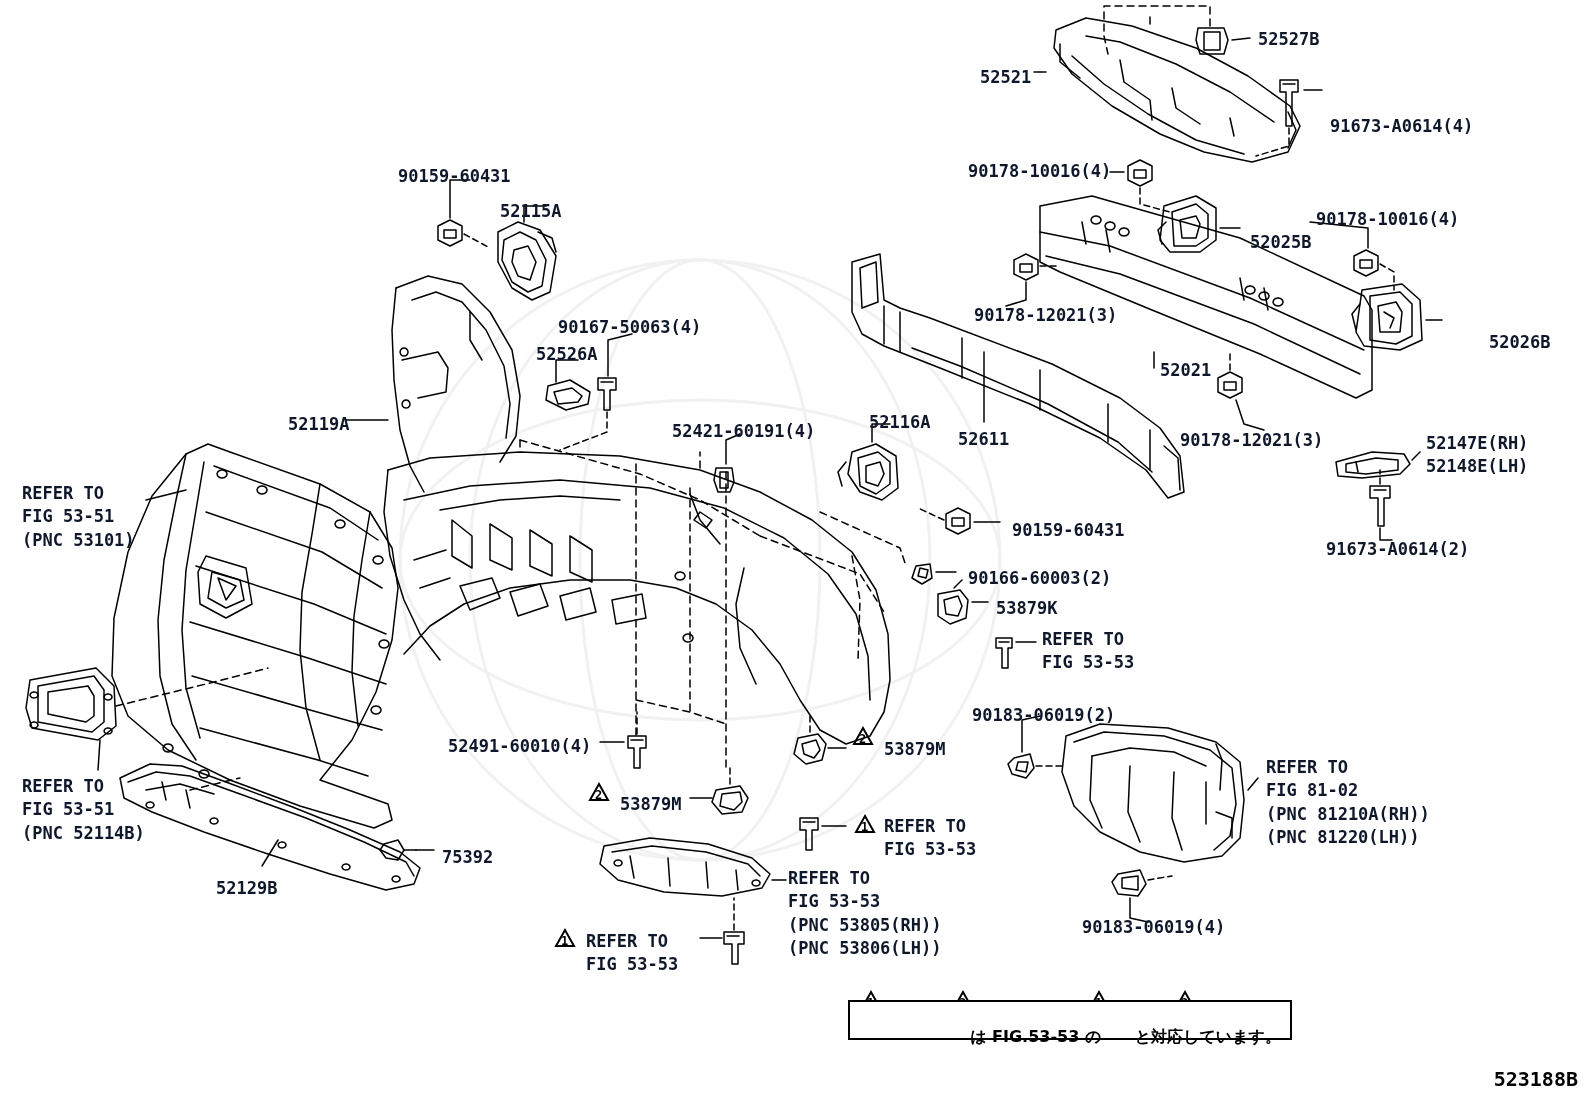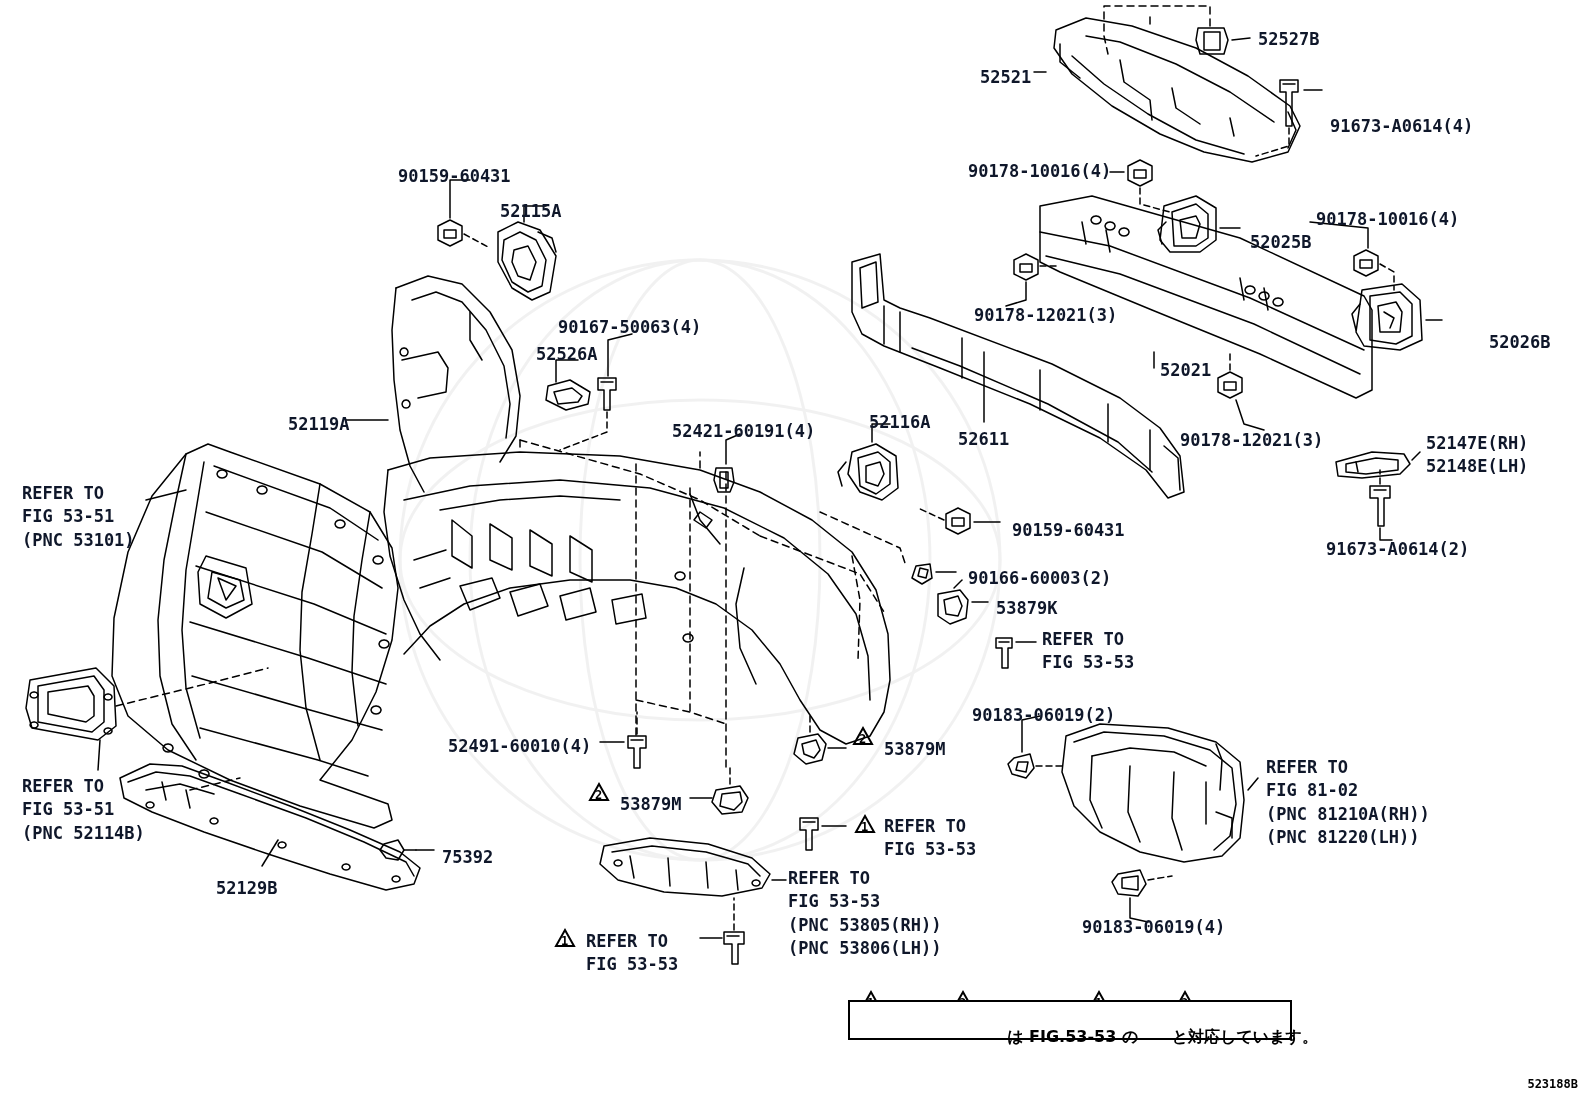"は FIG.53-53 の と対応しています。" .note-text { left: 885px -> 848px }
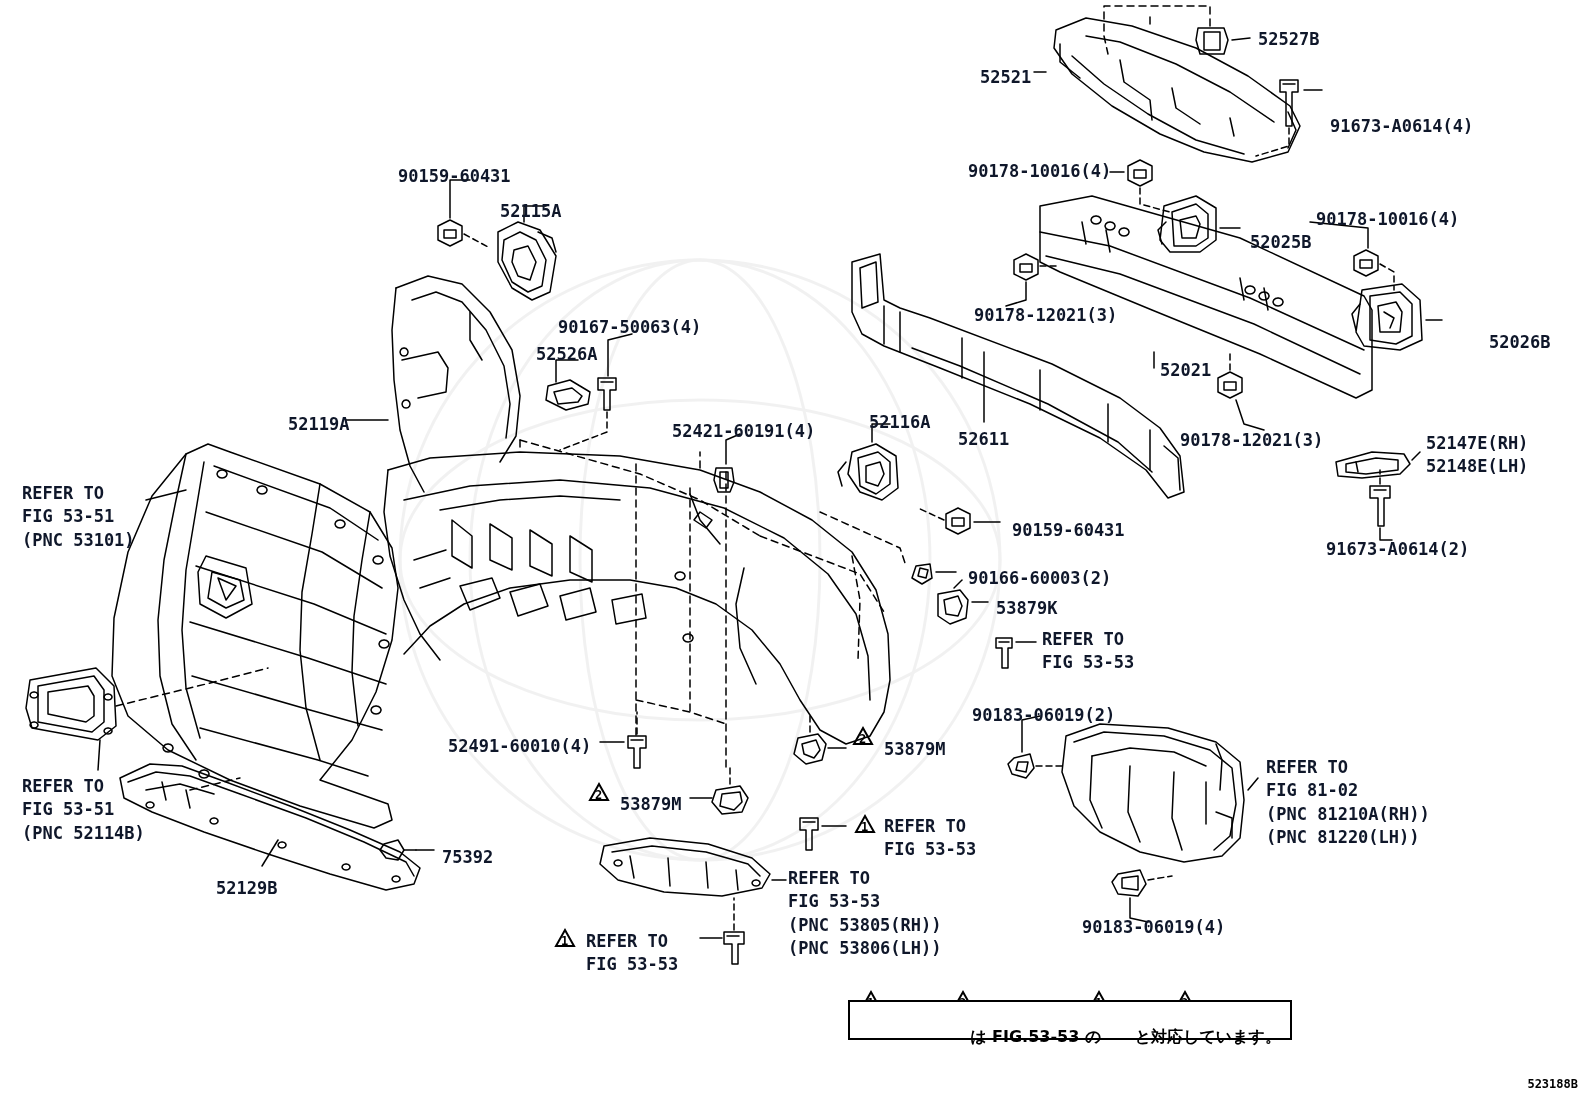"523188B" .sheetno { font-size: 12px -> 20px }
